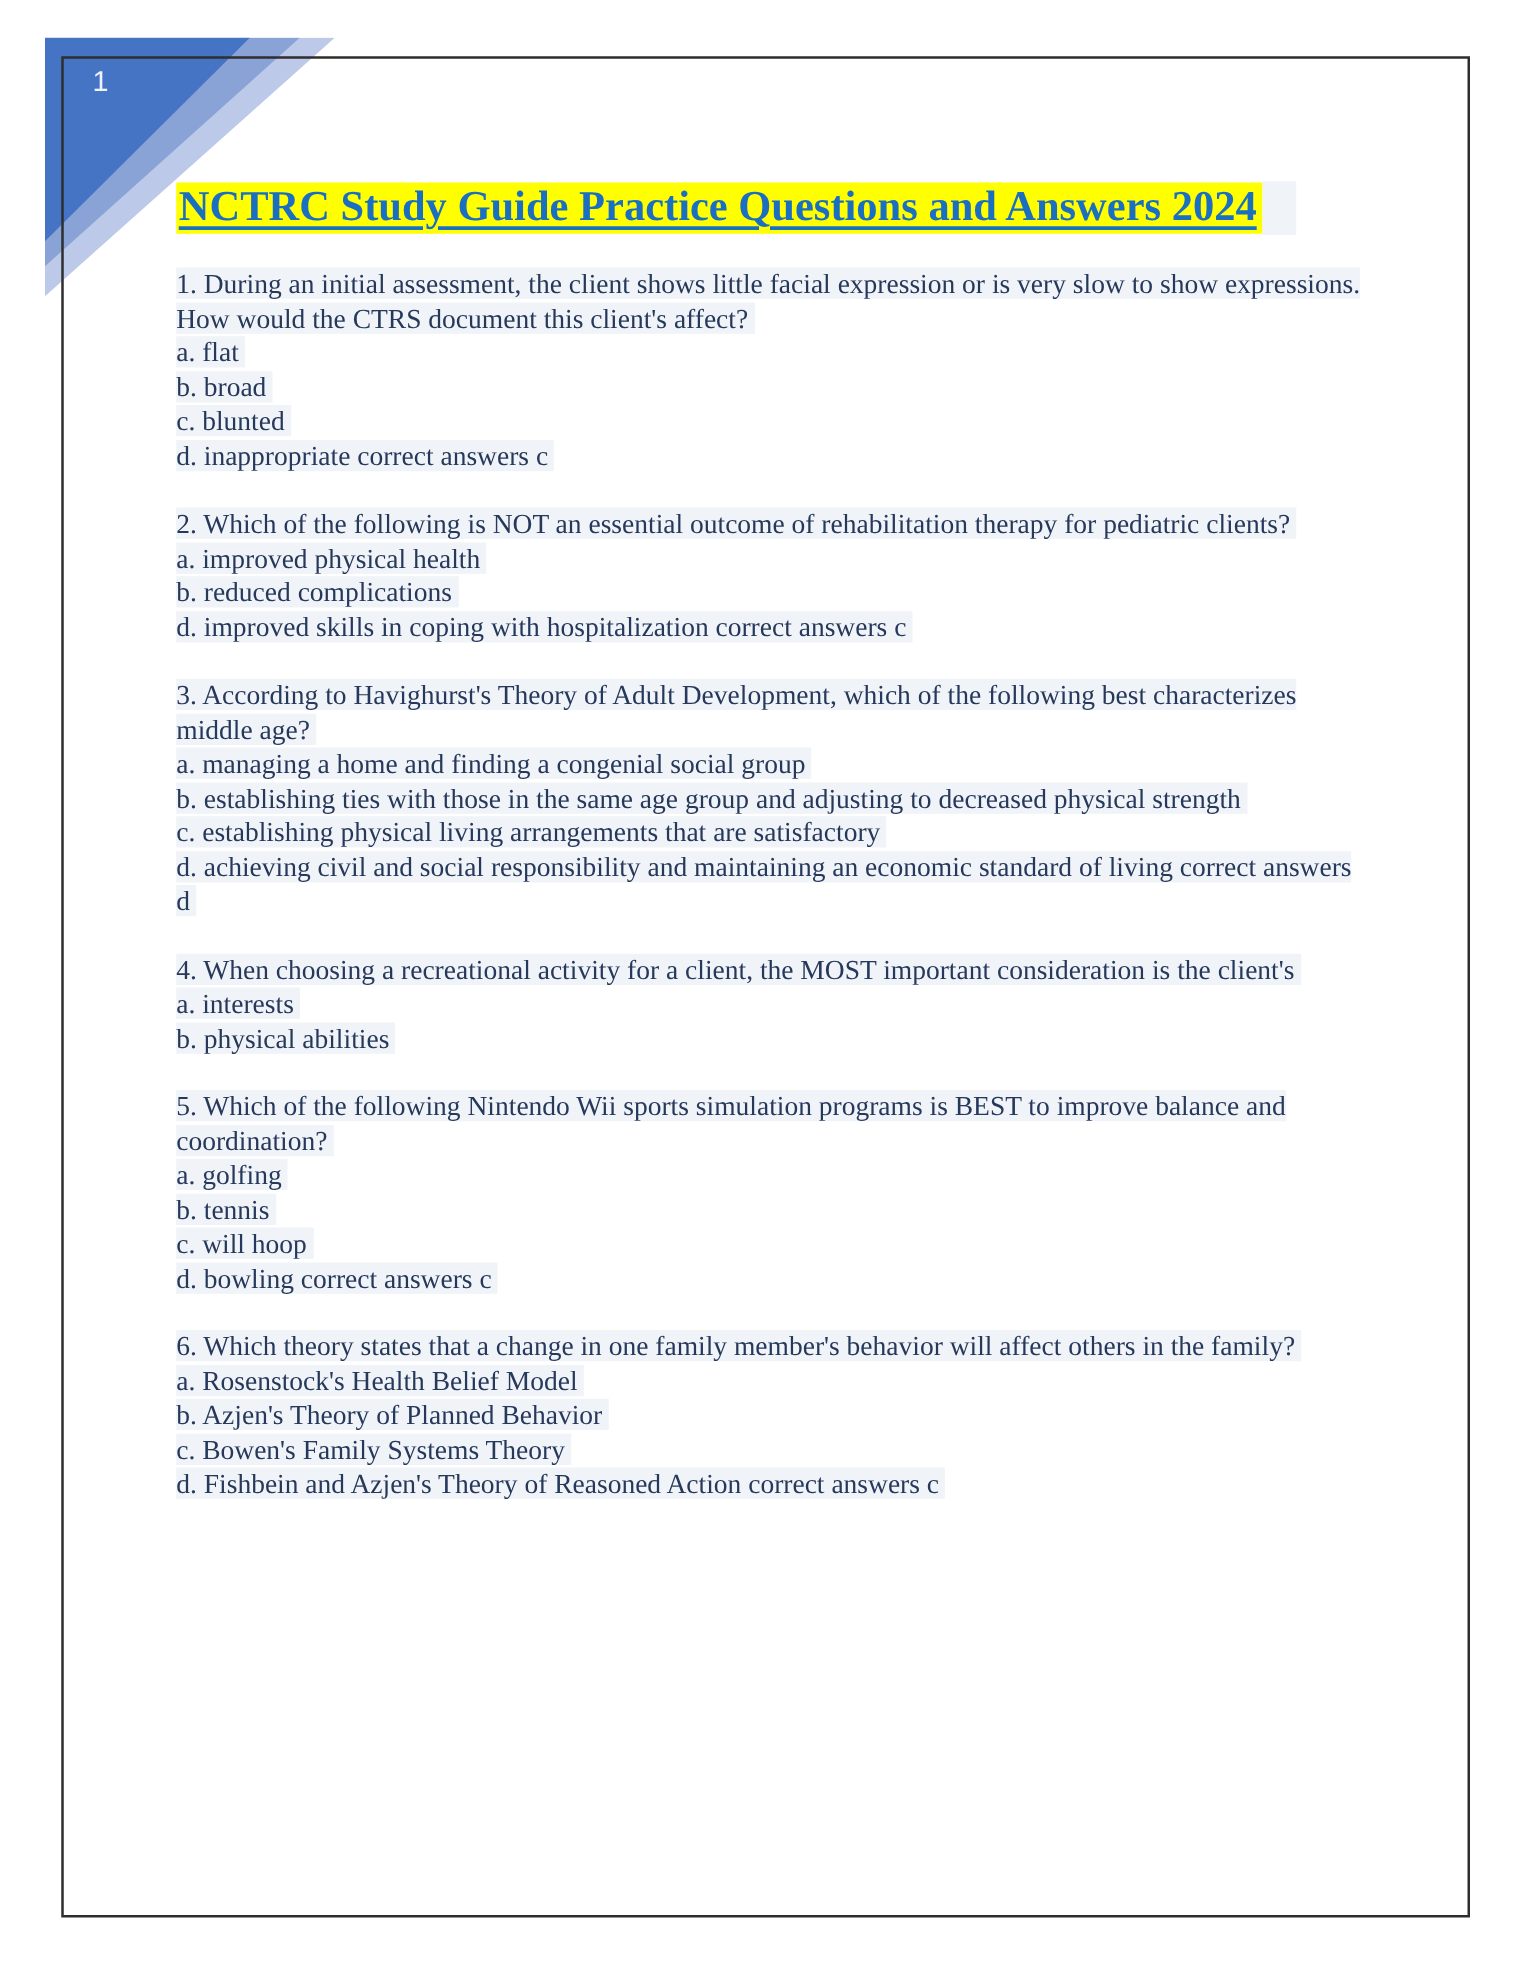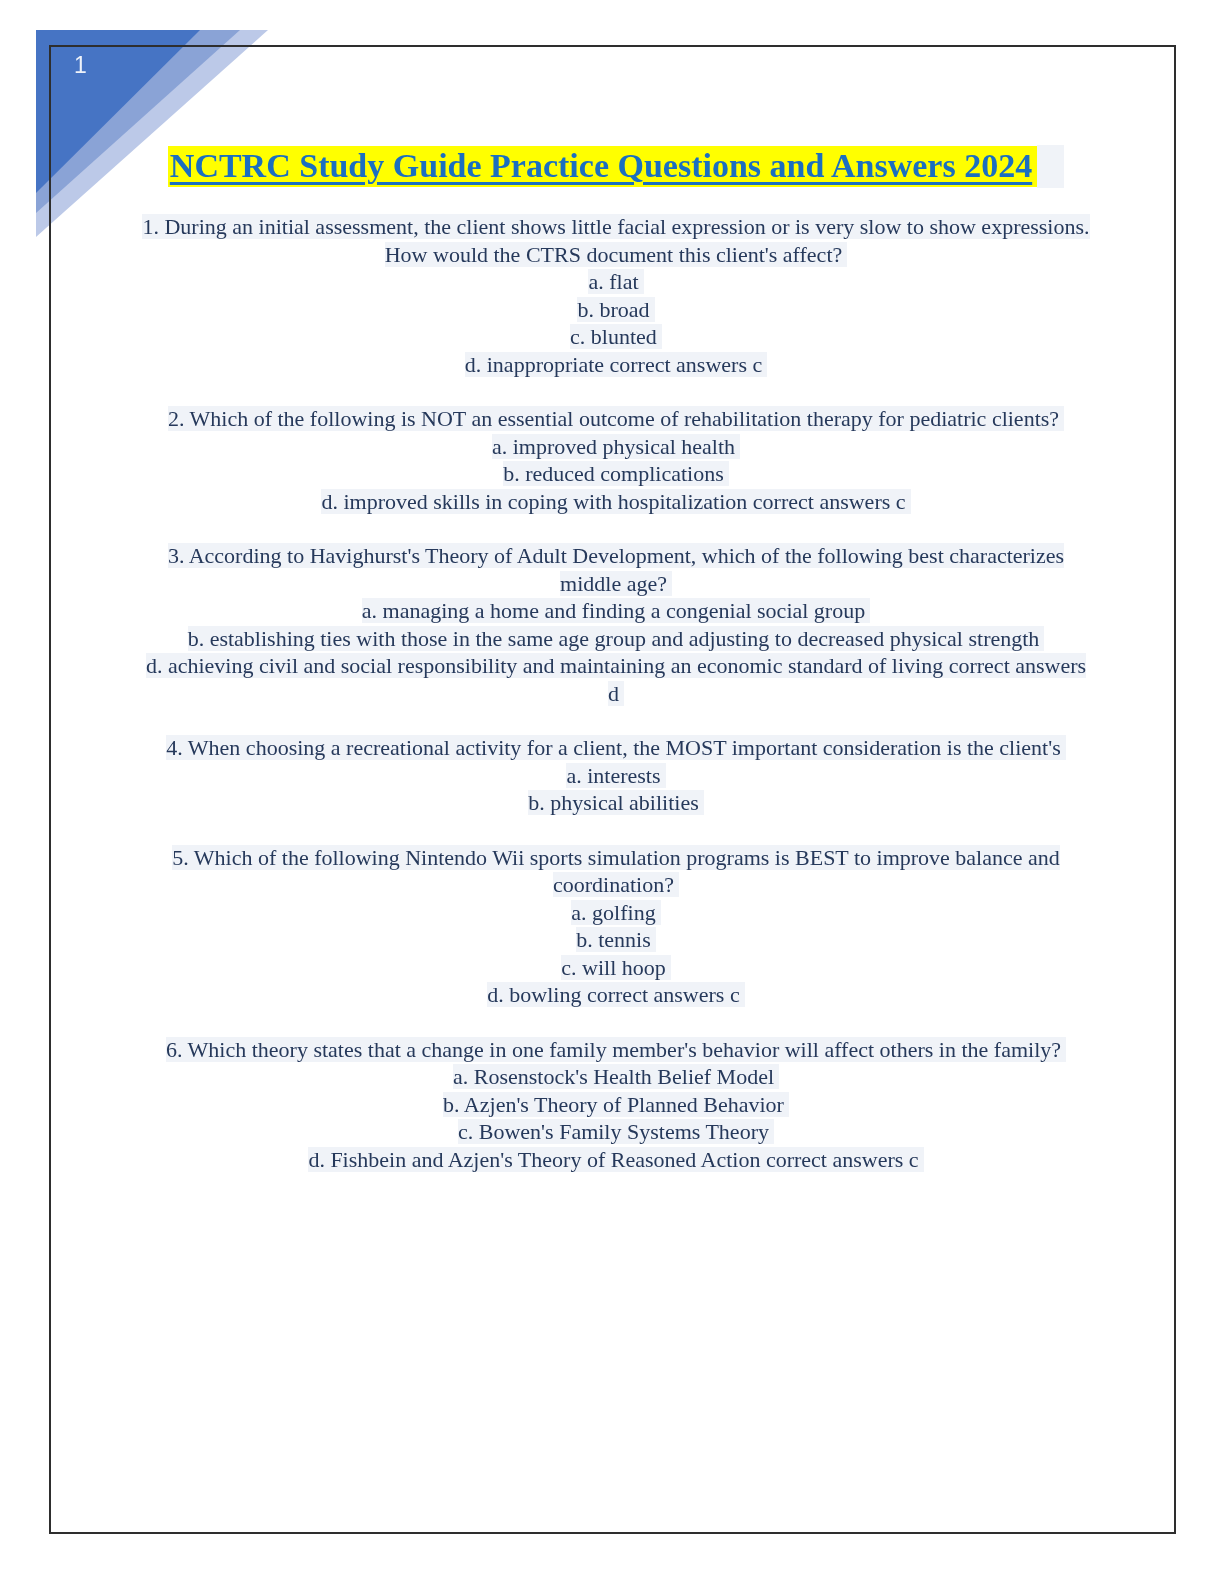"NCTRC Study Guide Practice Questions" .doc { text-align: center -> none }
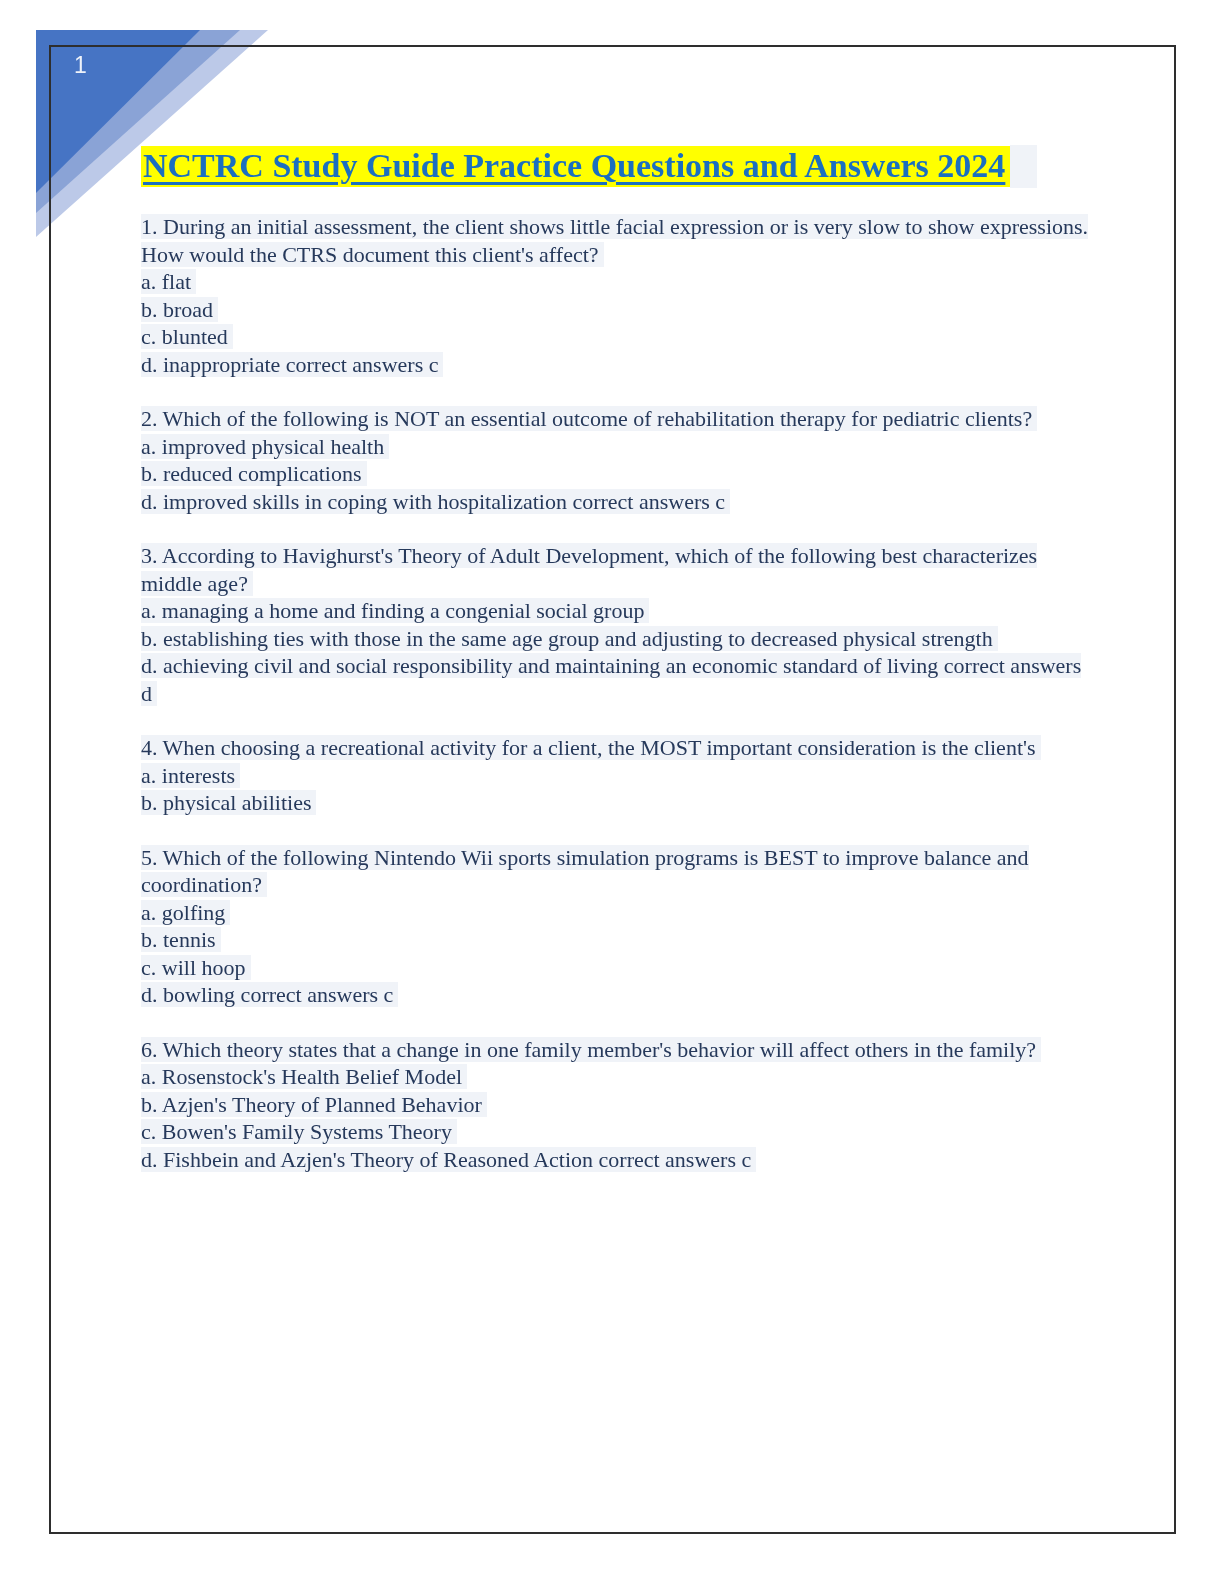"c. establishing physical living" div.qline { html: none -> <div><span>c. establishing physical living arrangements that are satisfactory</span></div> }
